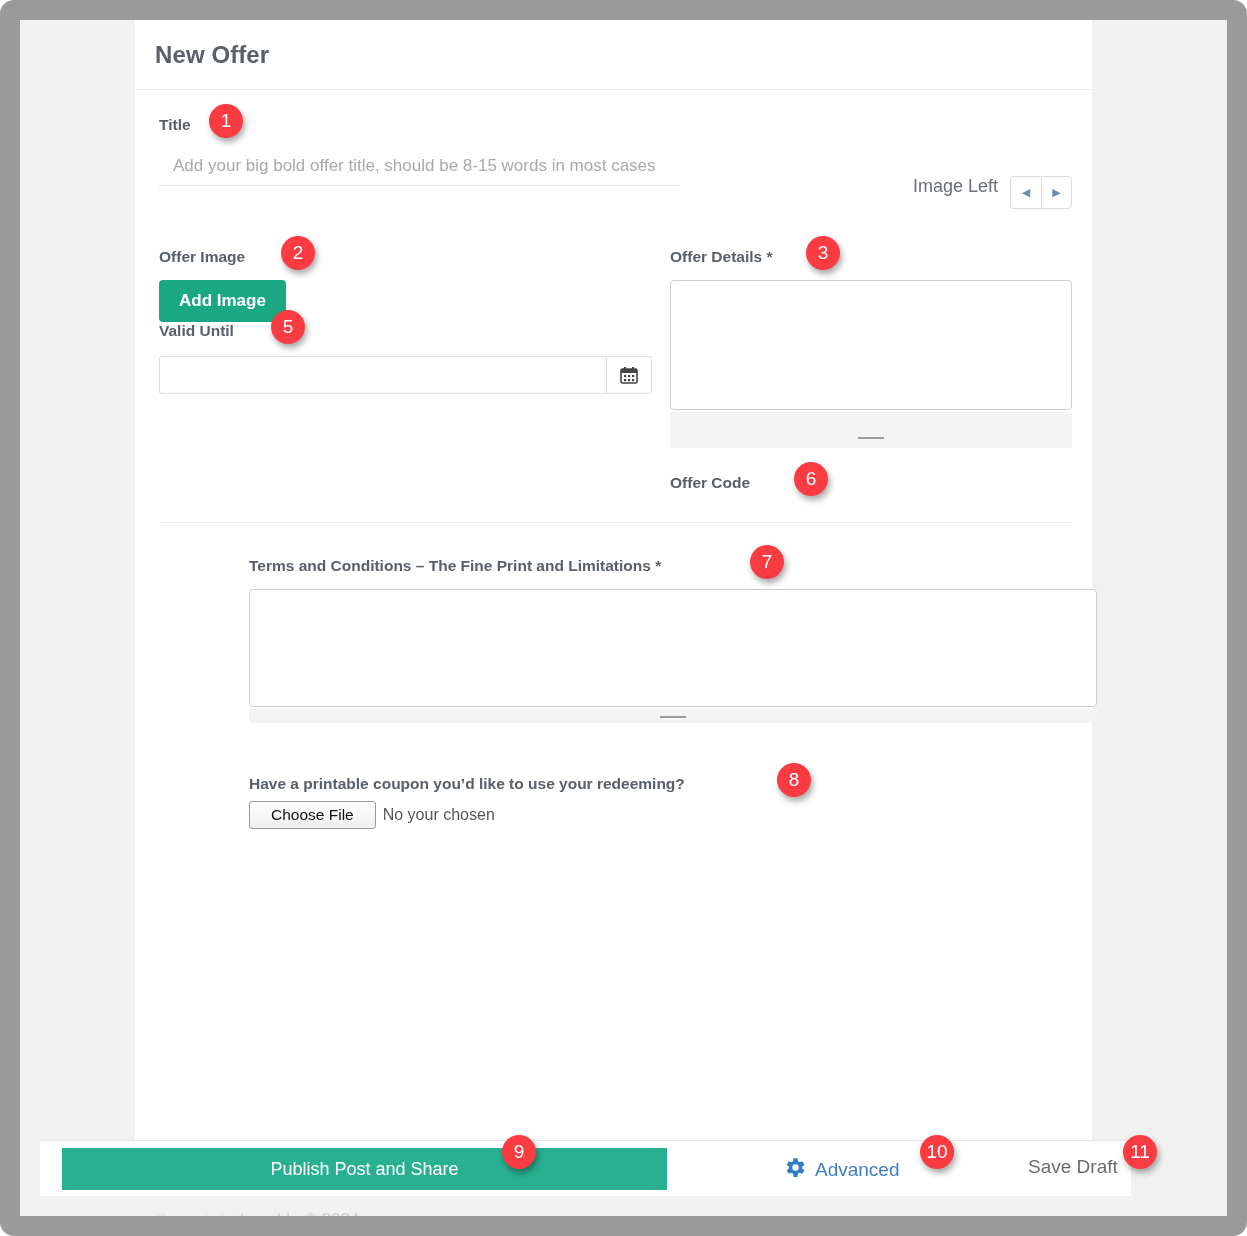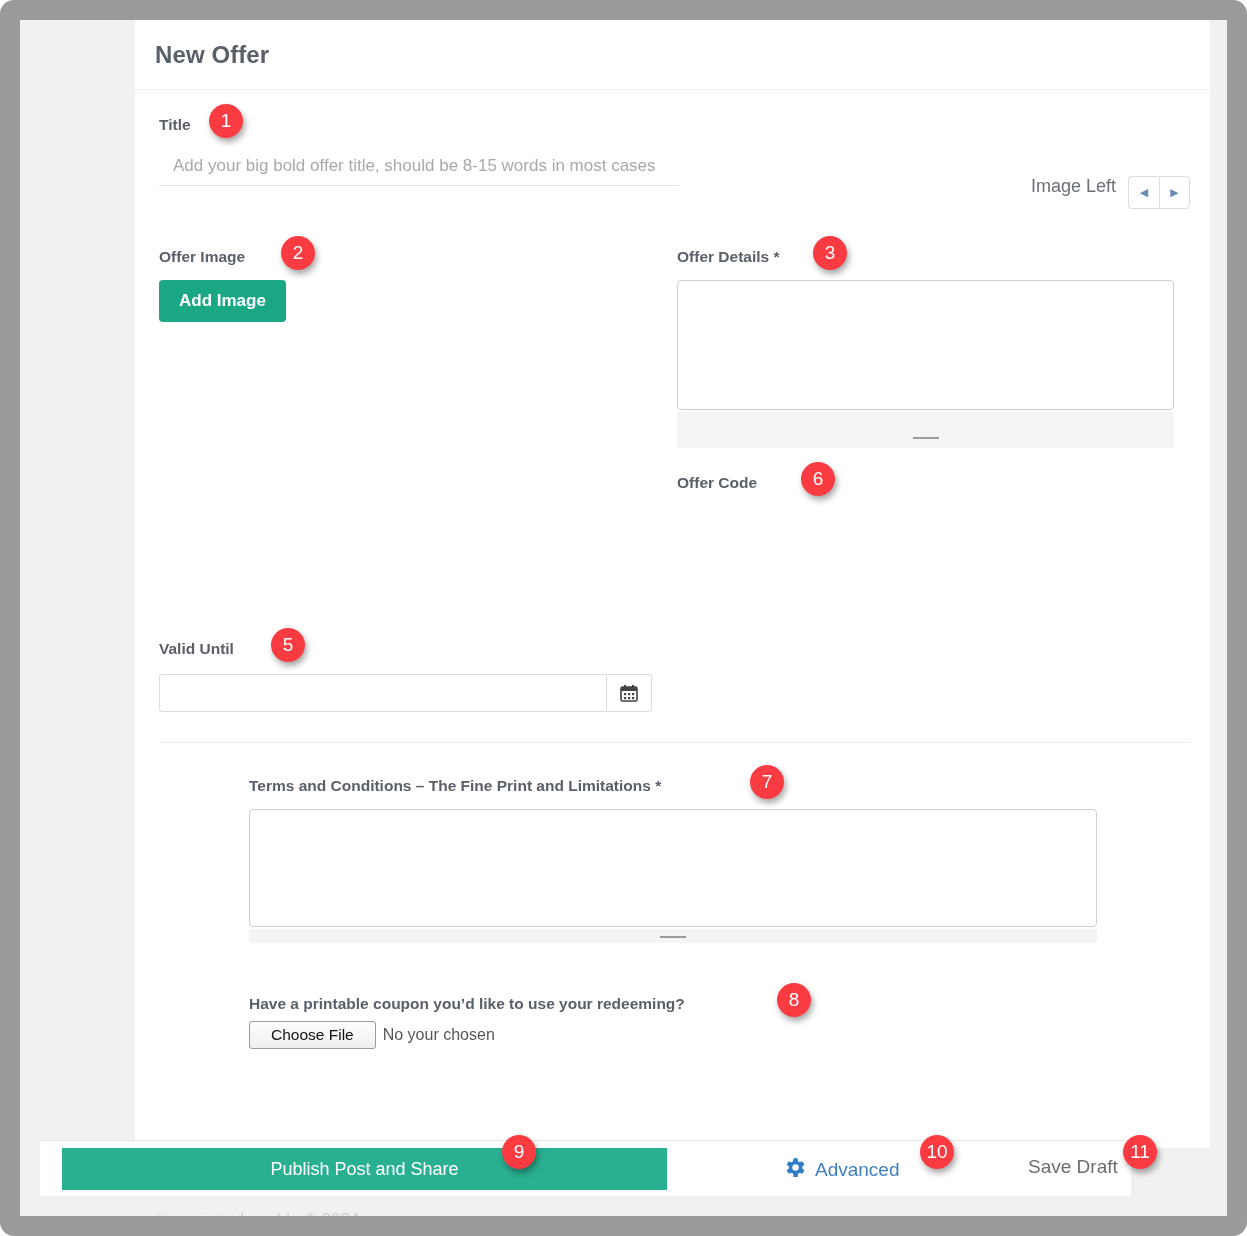"New Offer" .card { width: 1075px -> 957px }
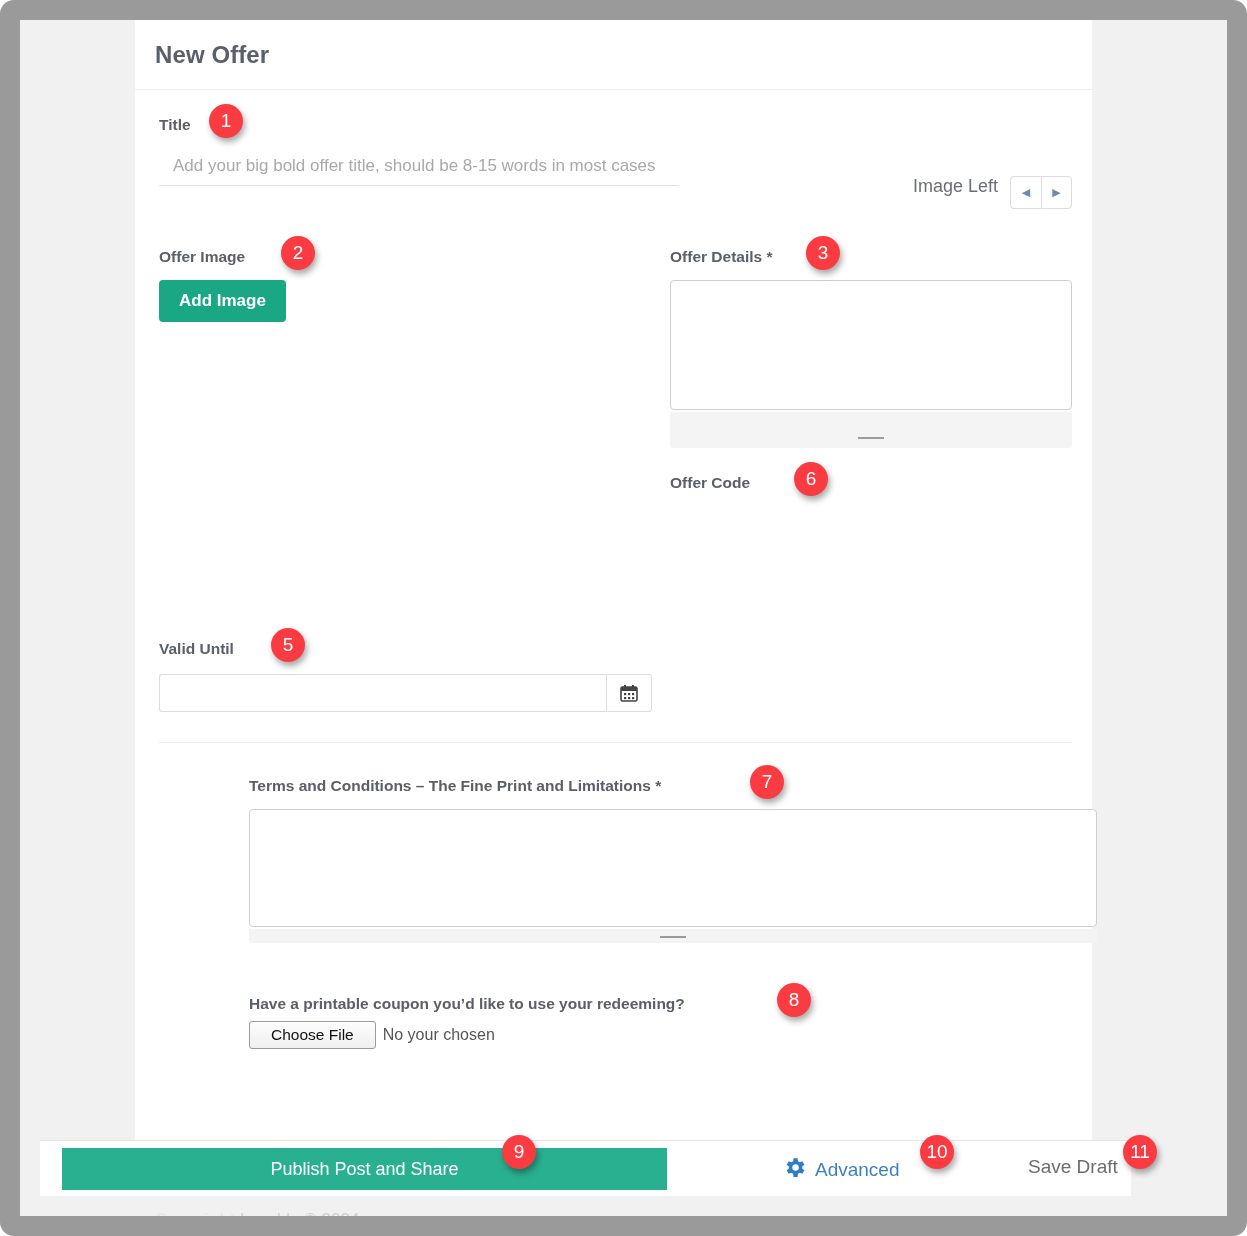"Valid Until" div { margin-top: 318px -> none }
